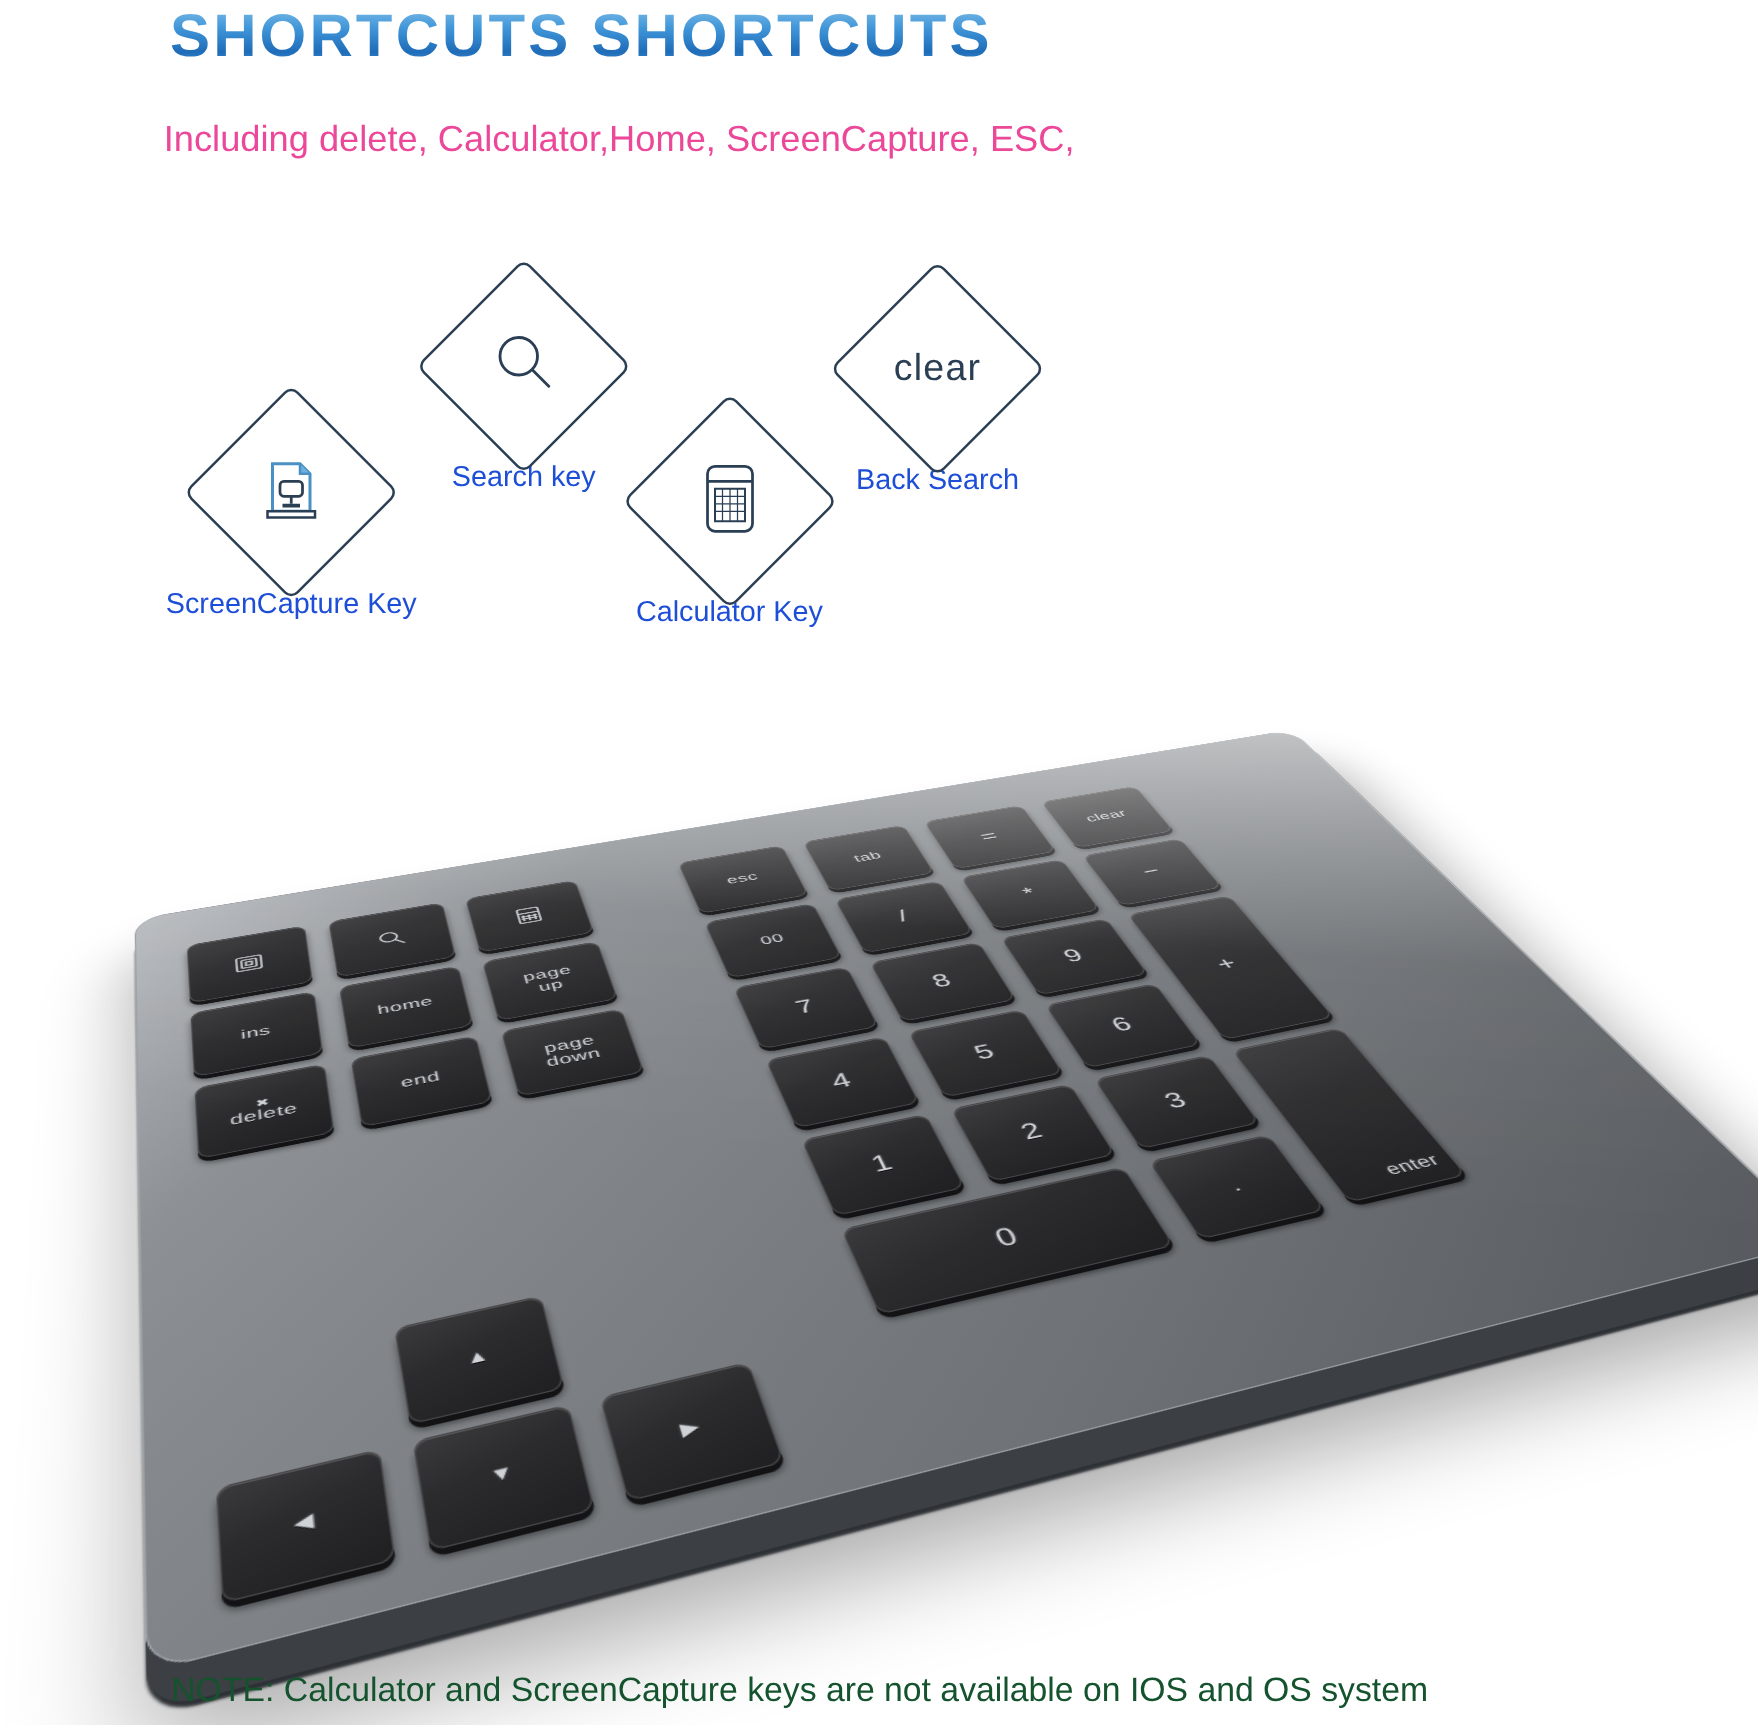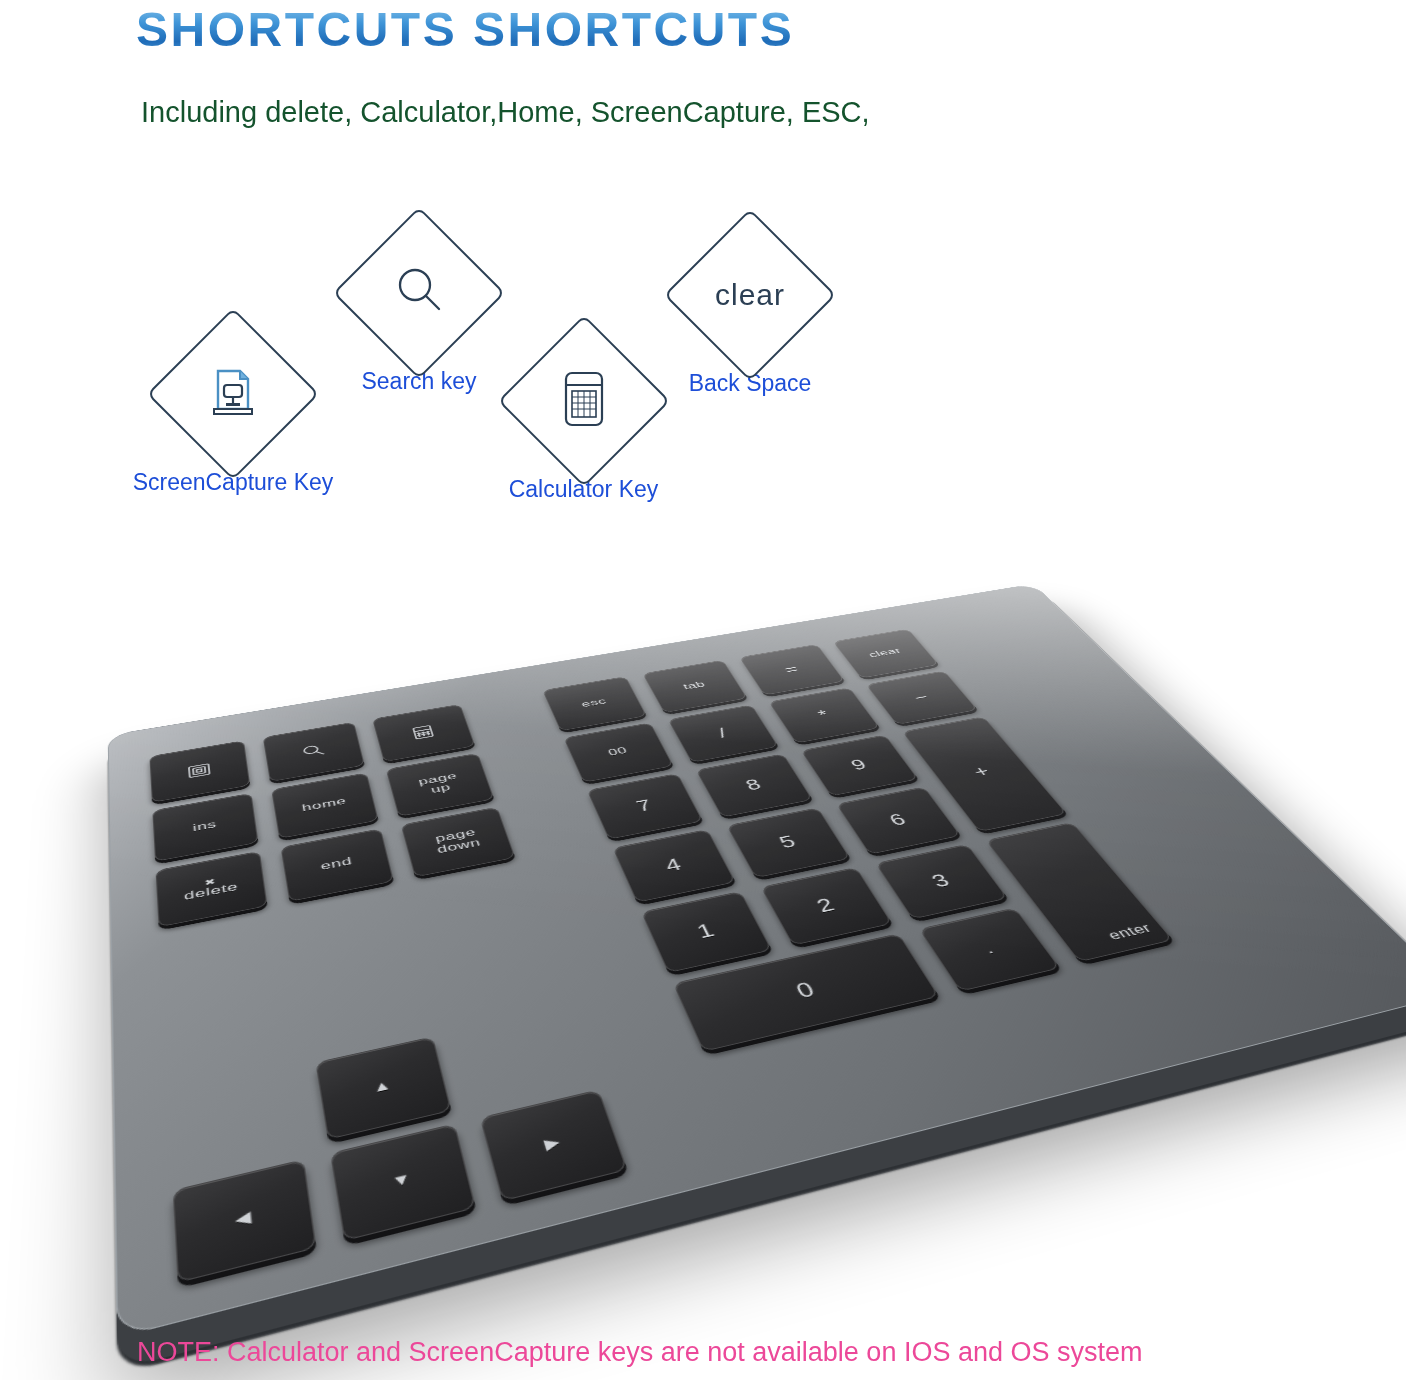"Including delete, Calculator,Home," #subhead { color: #14532d -> #ec4899; left: 141px -> 131px }
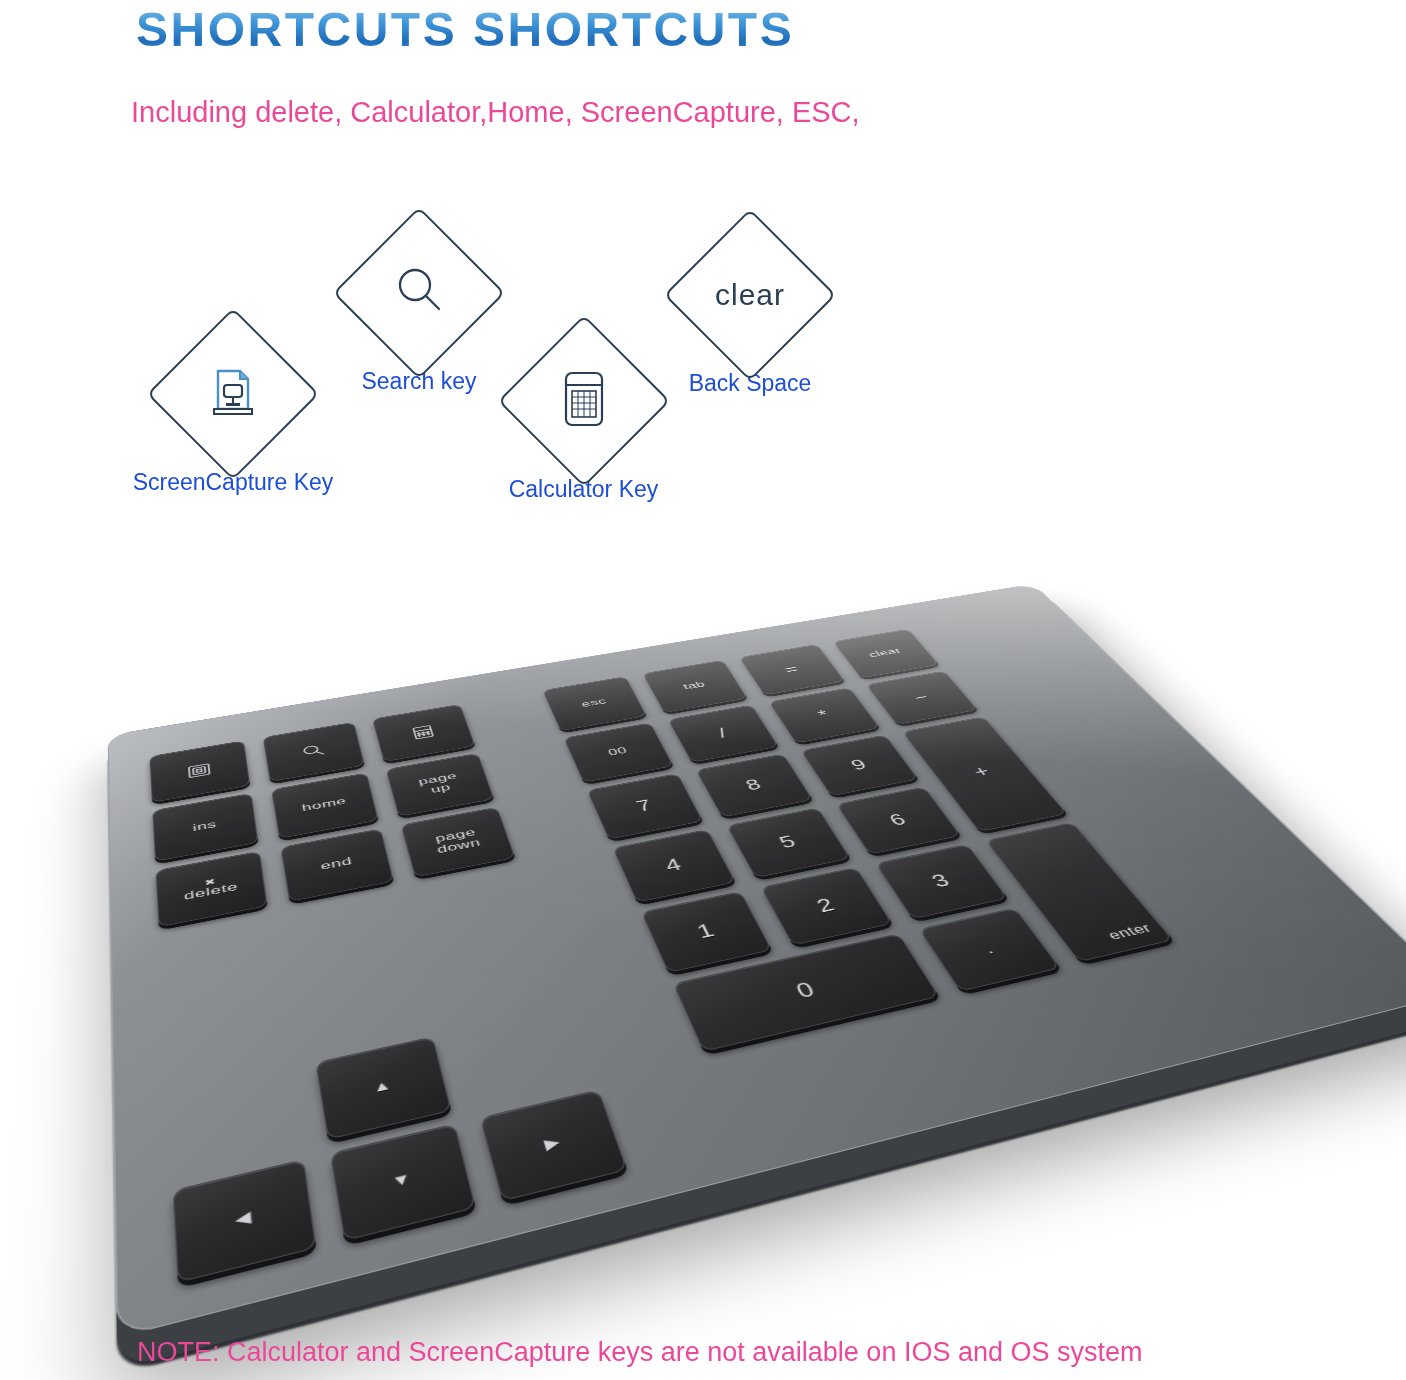"Back Space" div.feature-label { text: Space -> Search }
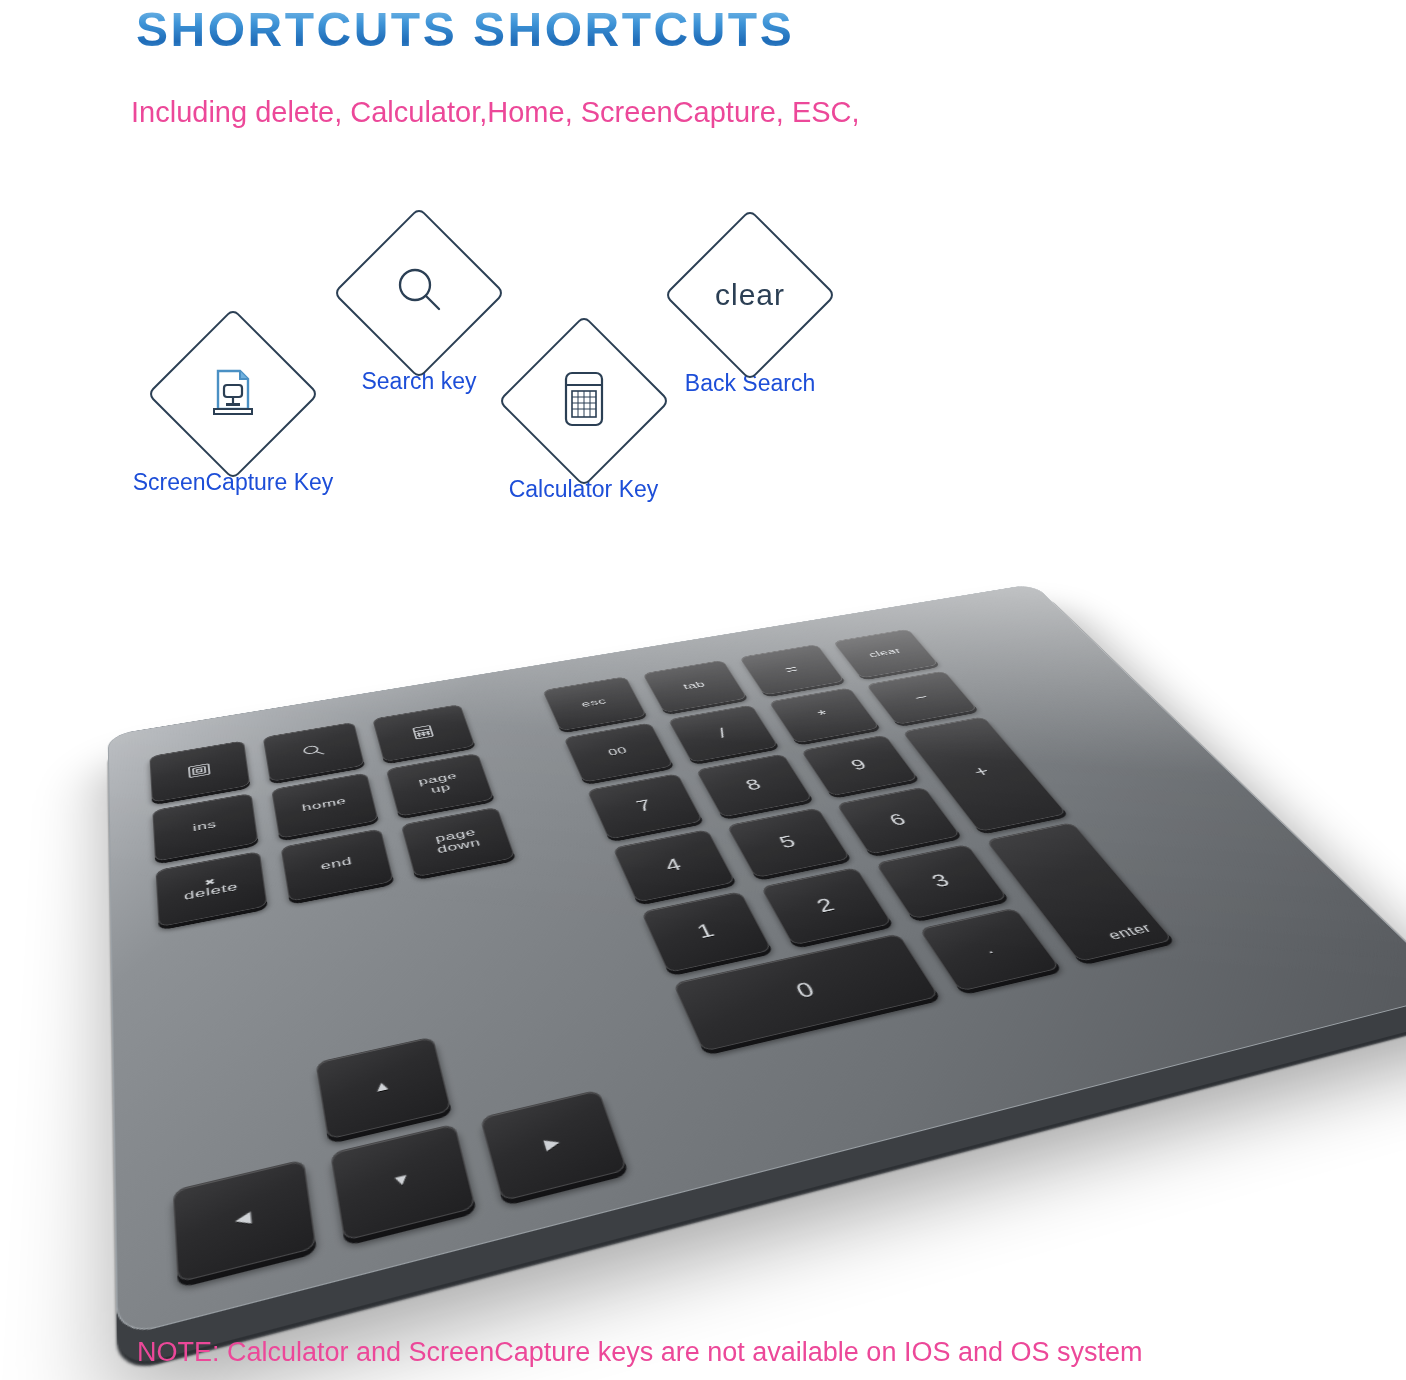"NOTE: Calculator and ScreenCapture keys" #note { color: #ec4899 -> #14532d }
